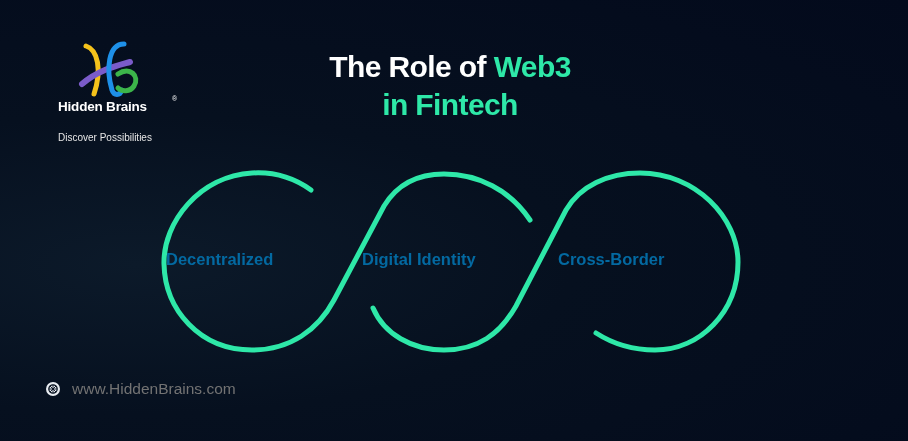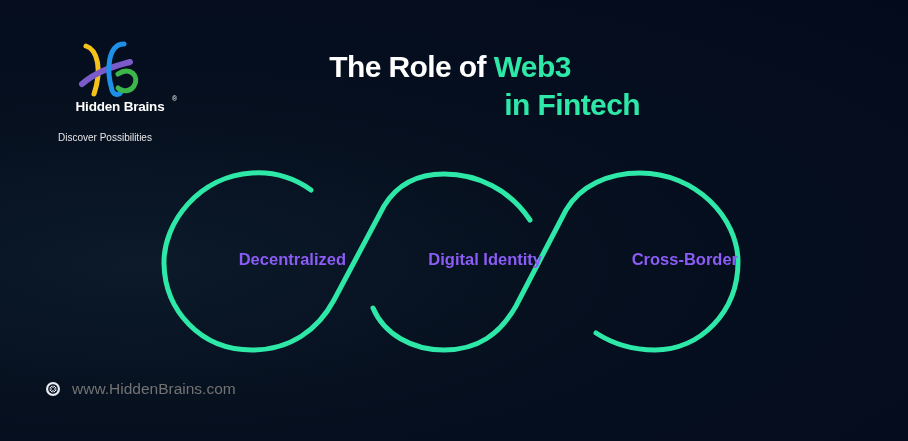"Web3" .title .green { text-align: right -> none }
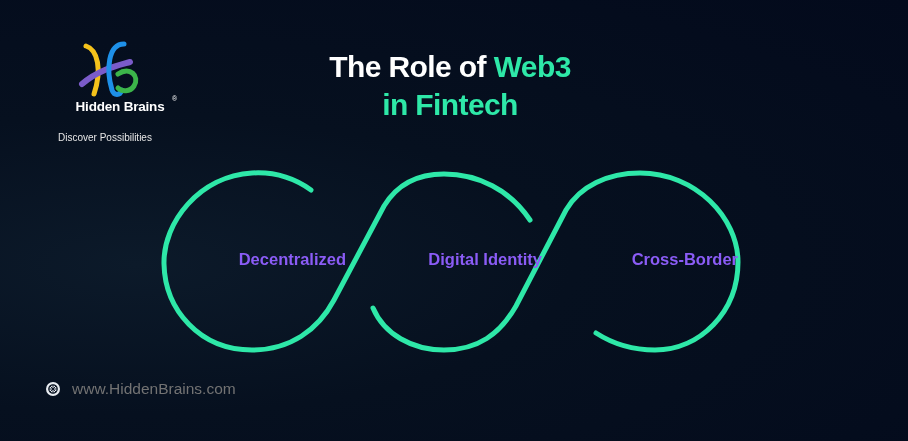"Hidden Brains" .logo-name { text-align: center -> none }
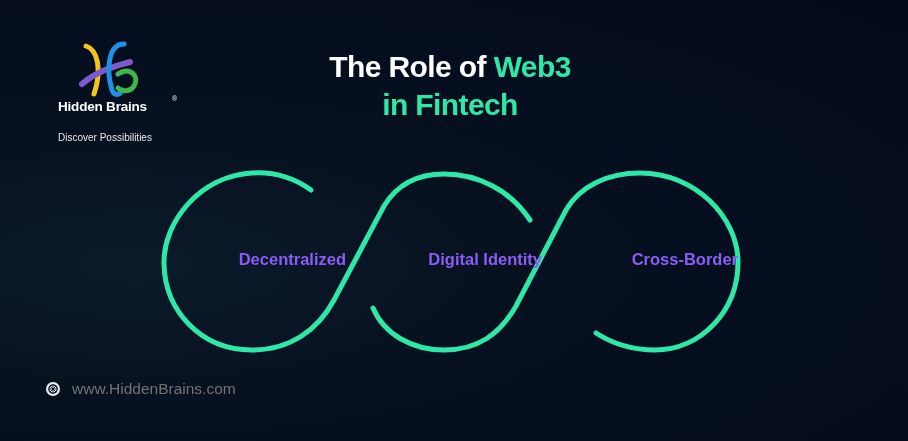"Decentralized" .label { color: #8b5cf6 -> #0369a1; text-align: right -> left }
